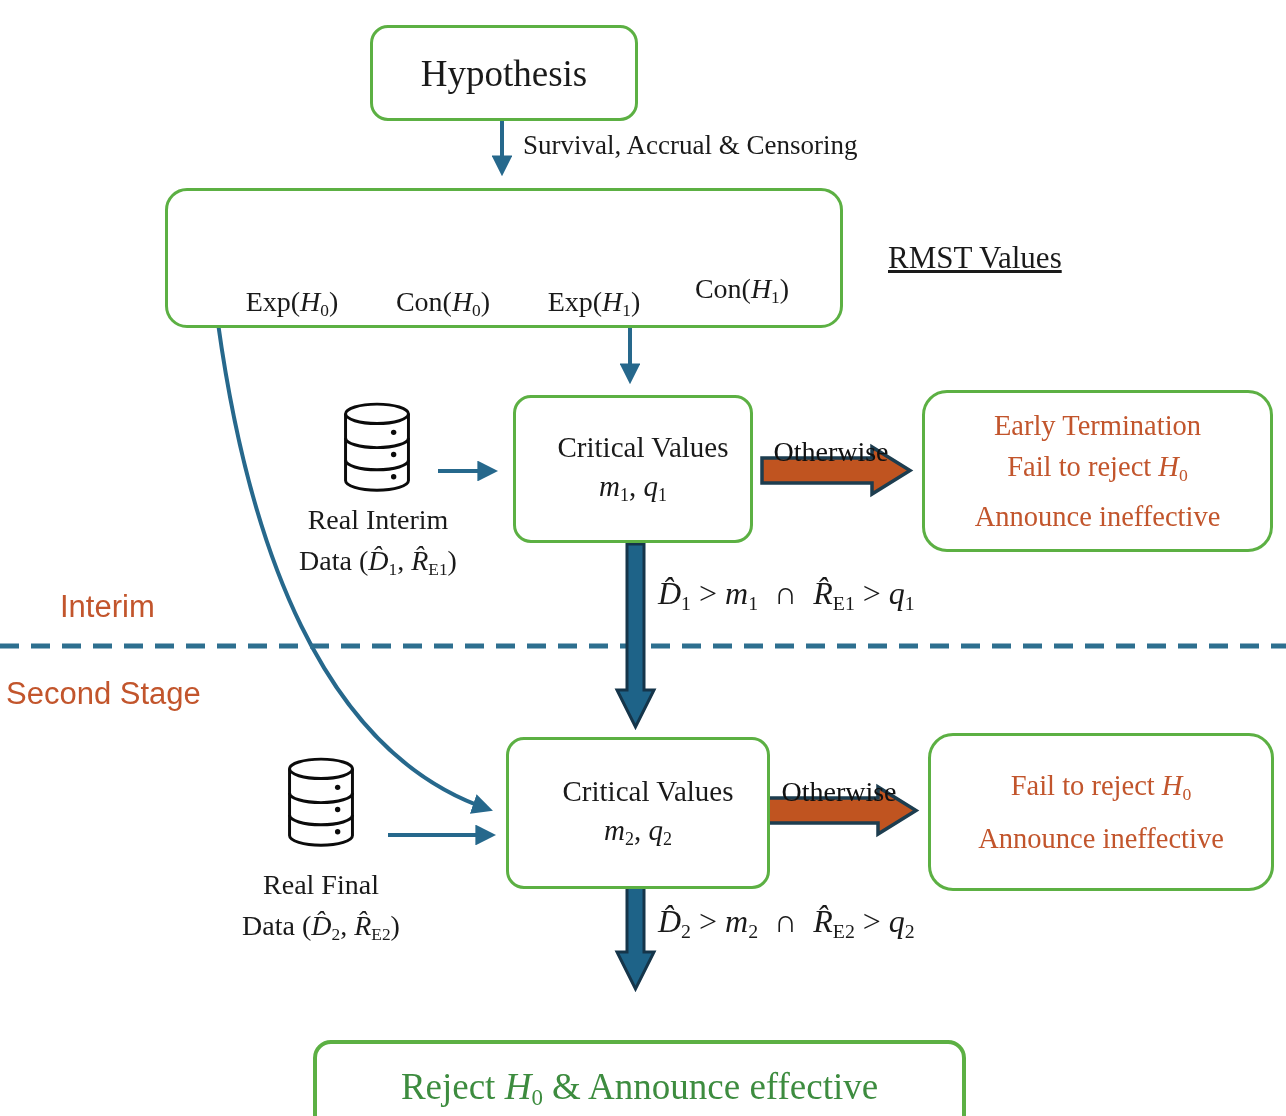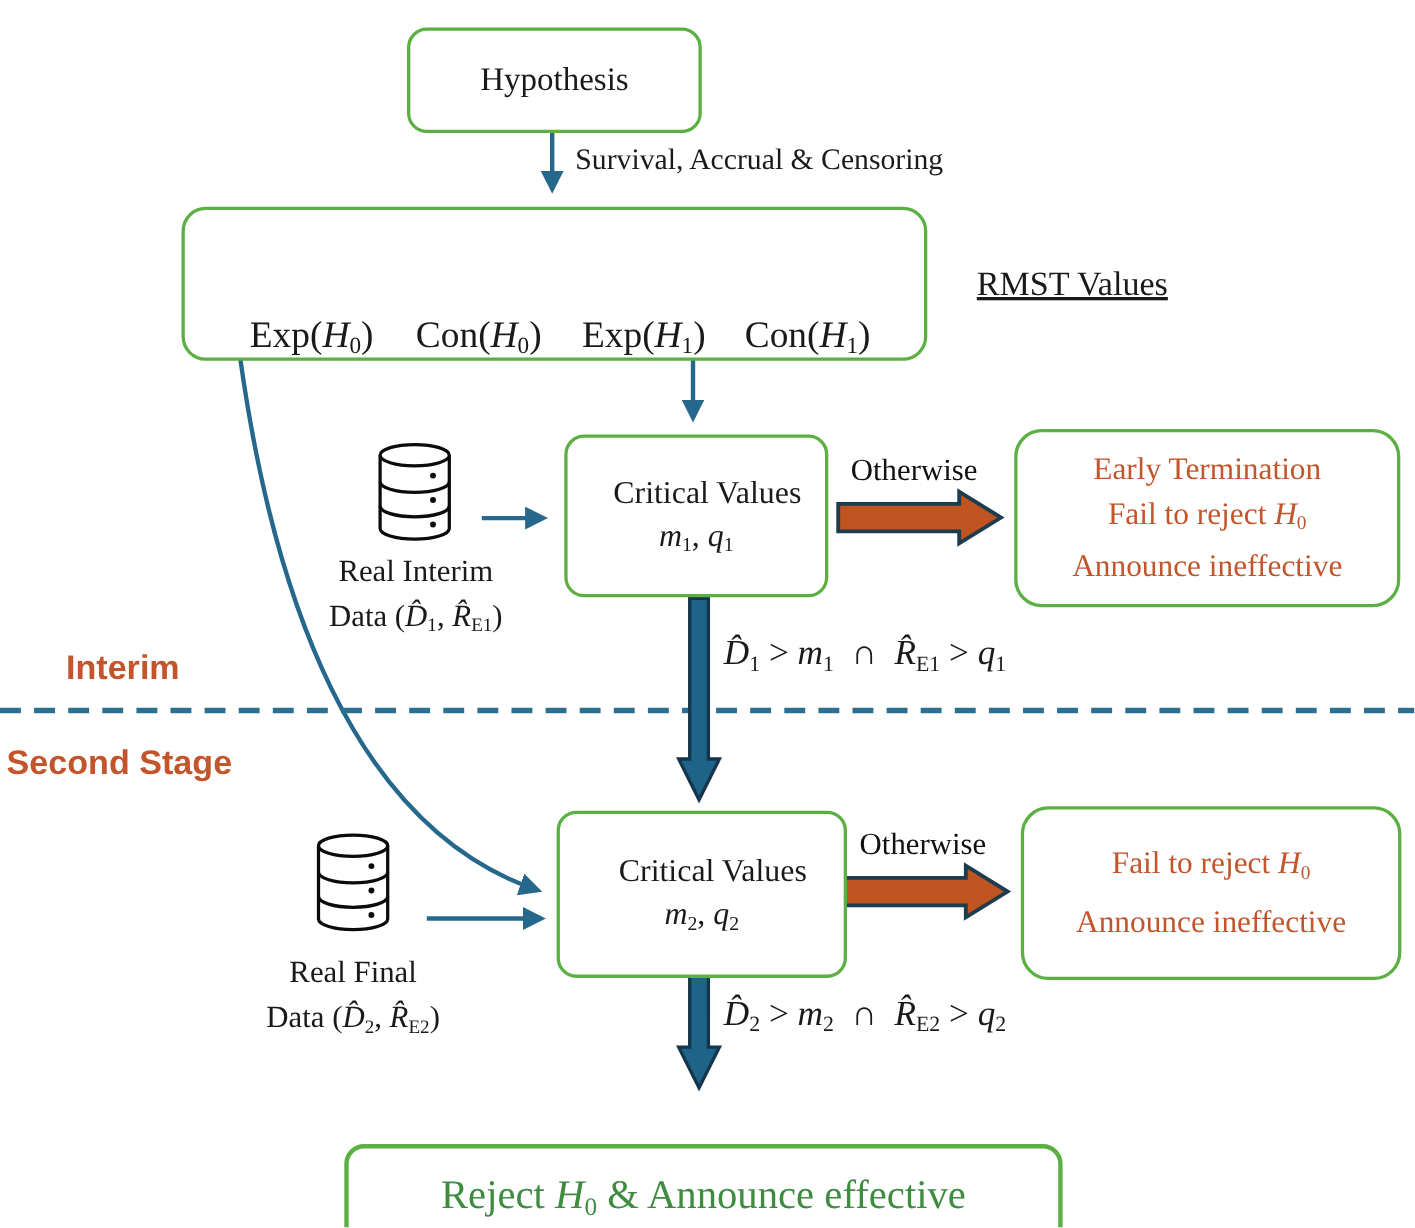"Hypothesis" span { font-size: 30px -> 37px }
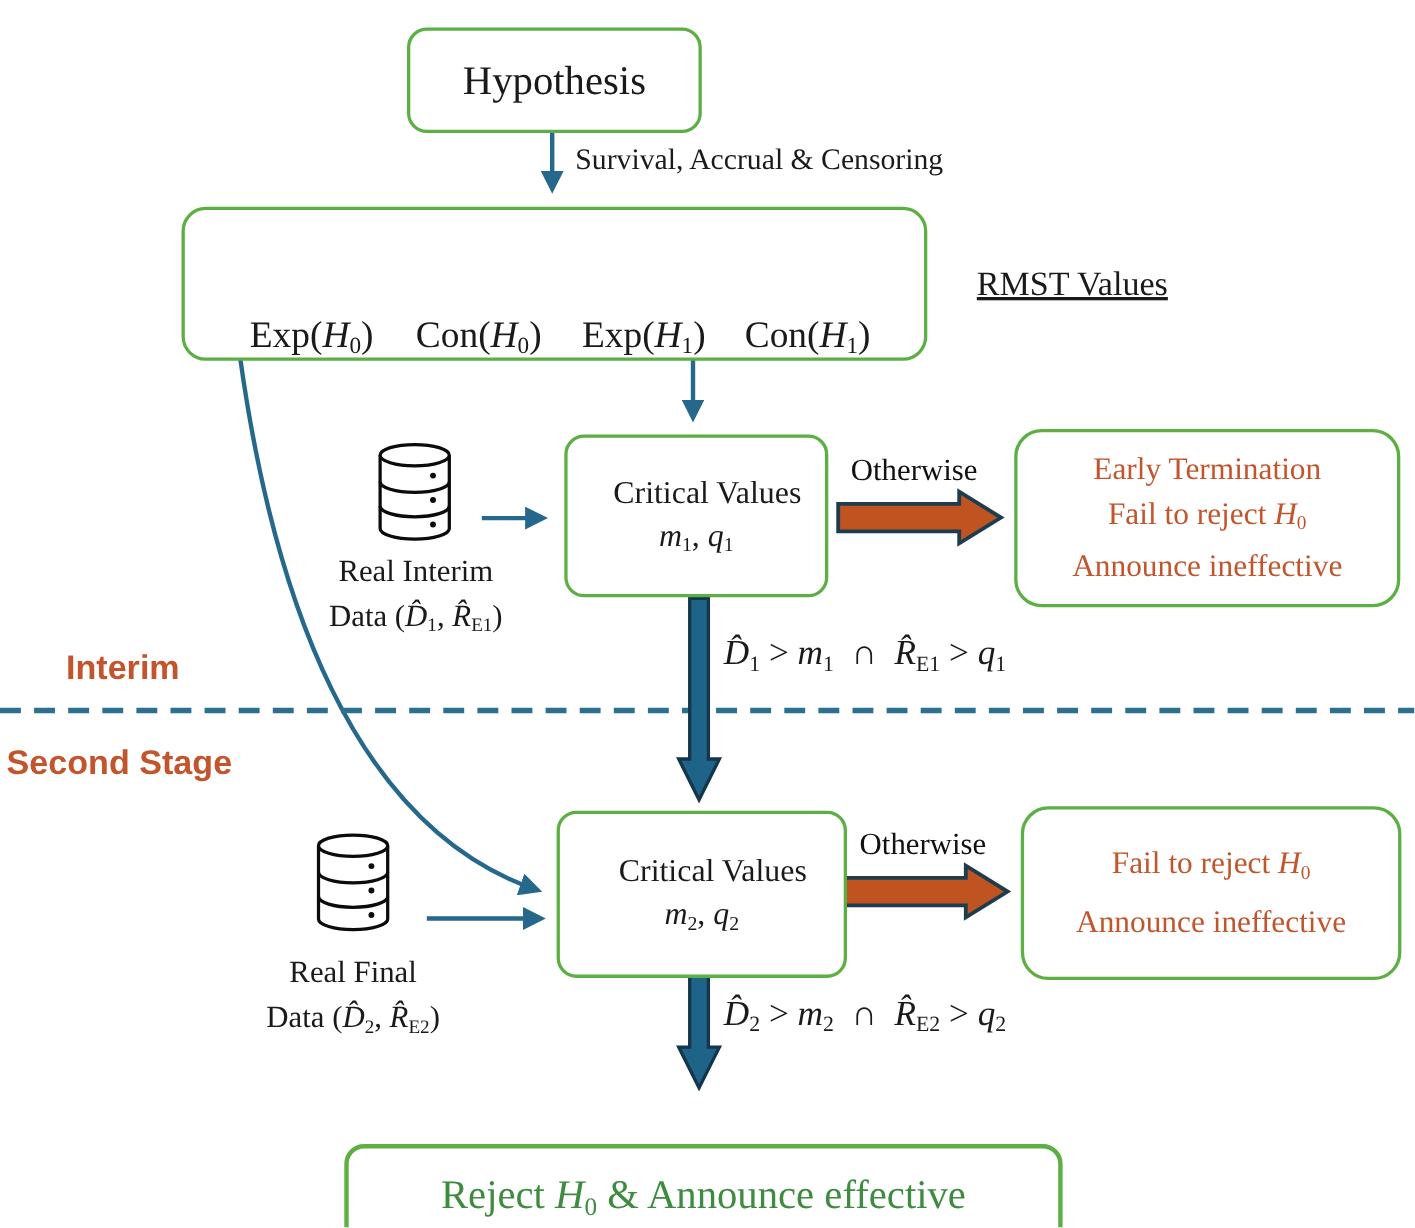"Exp(H0)" .db-col-label { font-size: 34px -> 28px; text-align: left -> center }
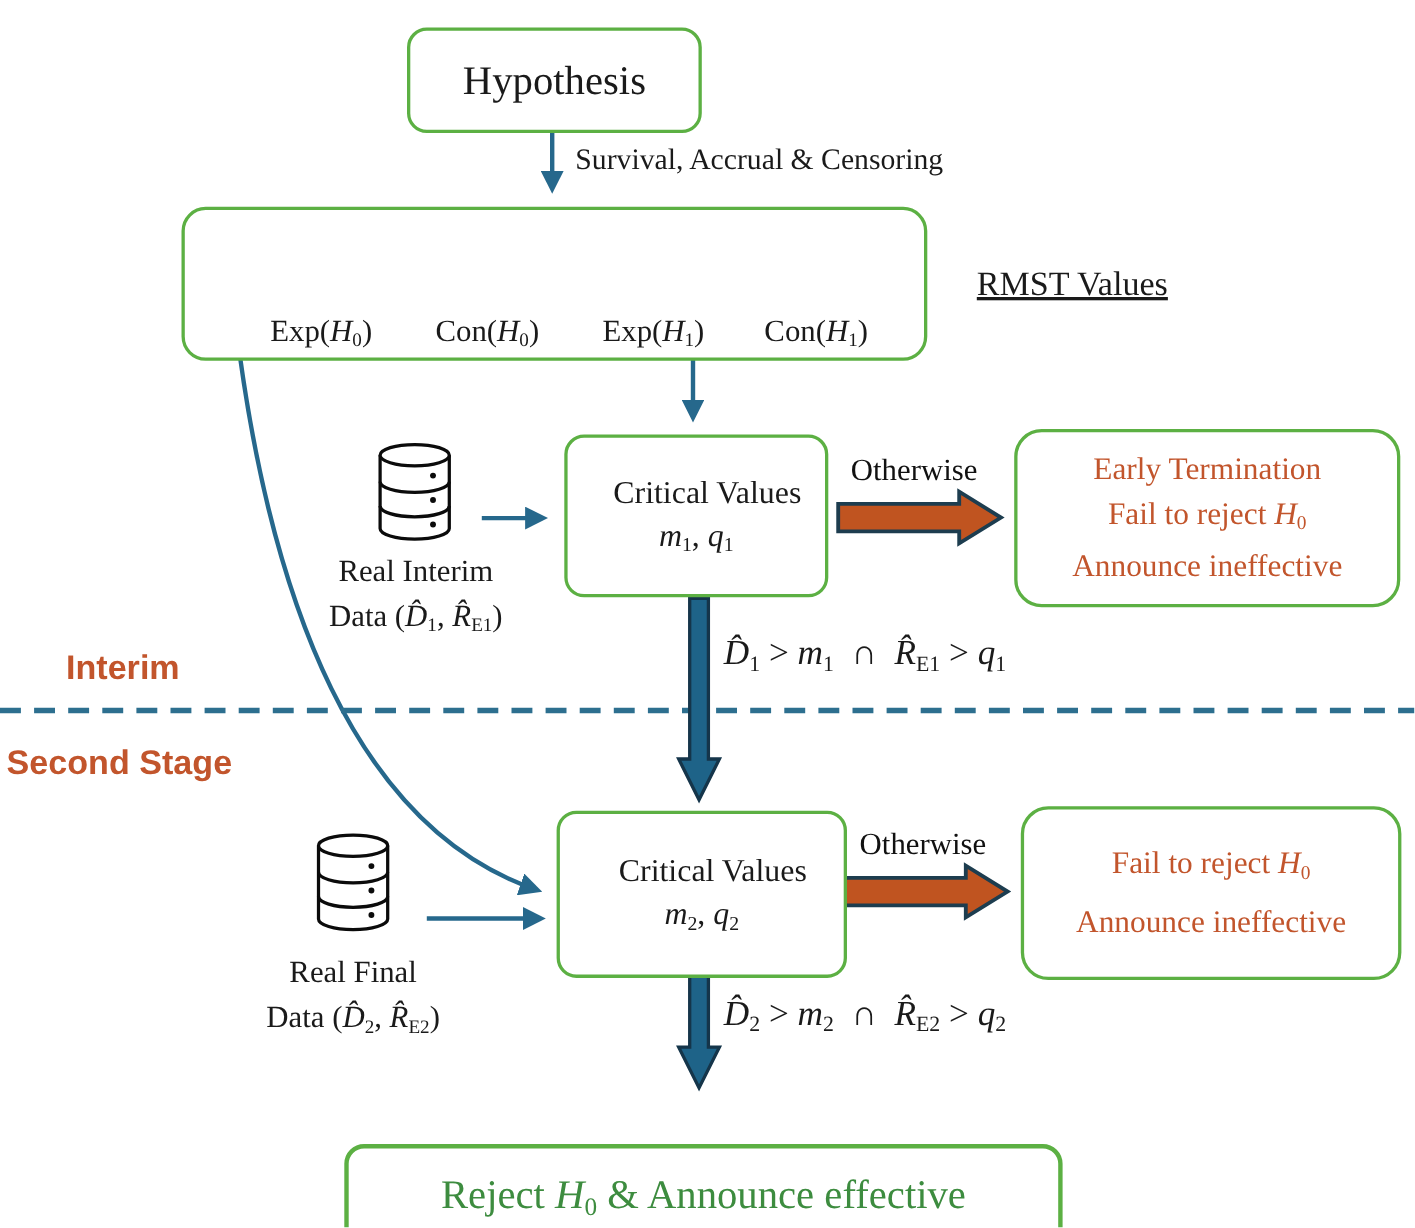"Con(H1)" div.db-col-label { top: 286px -> 273px }
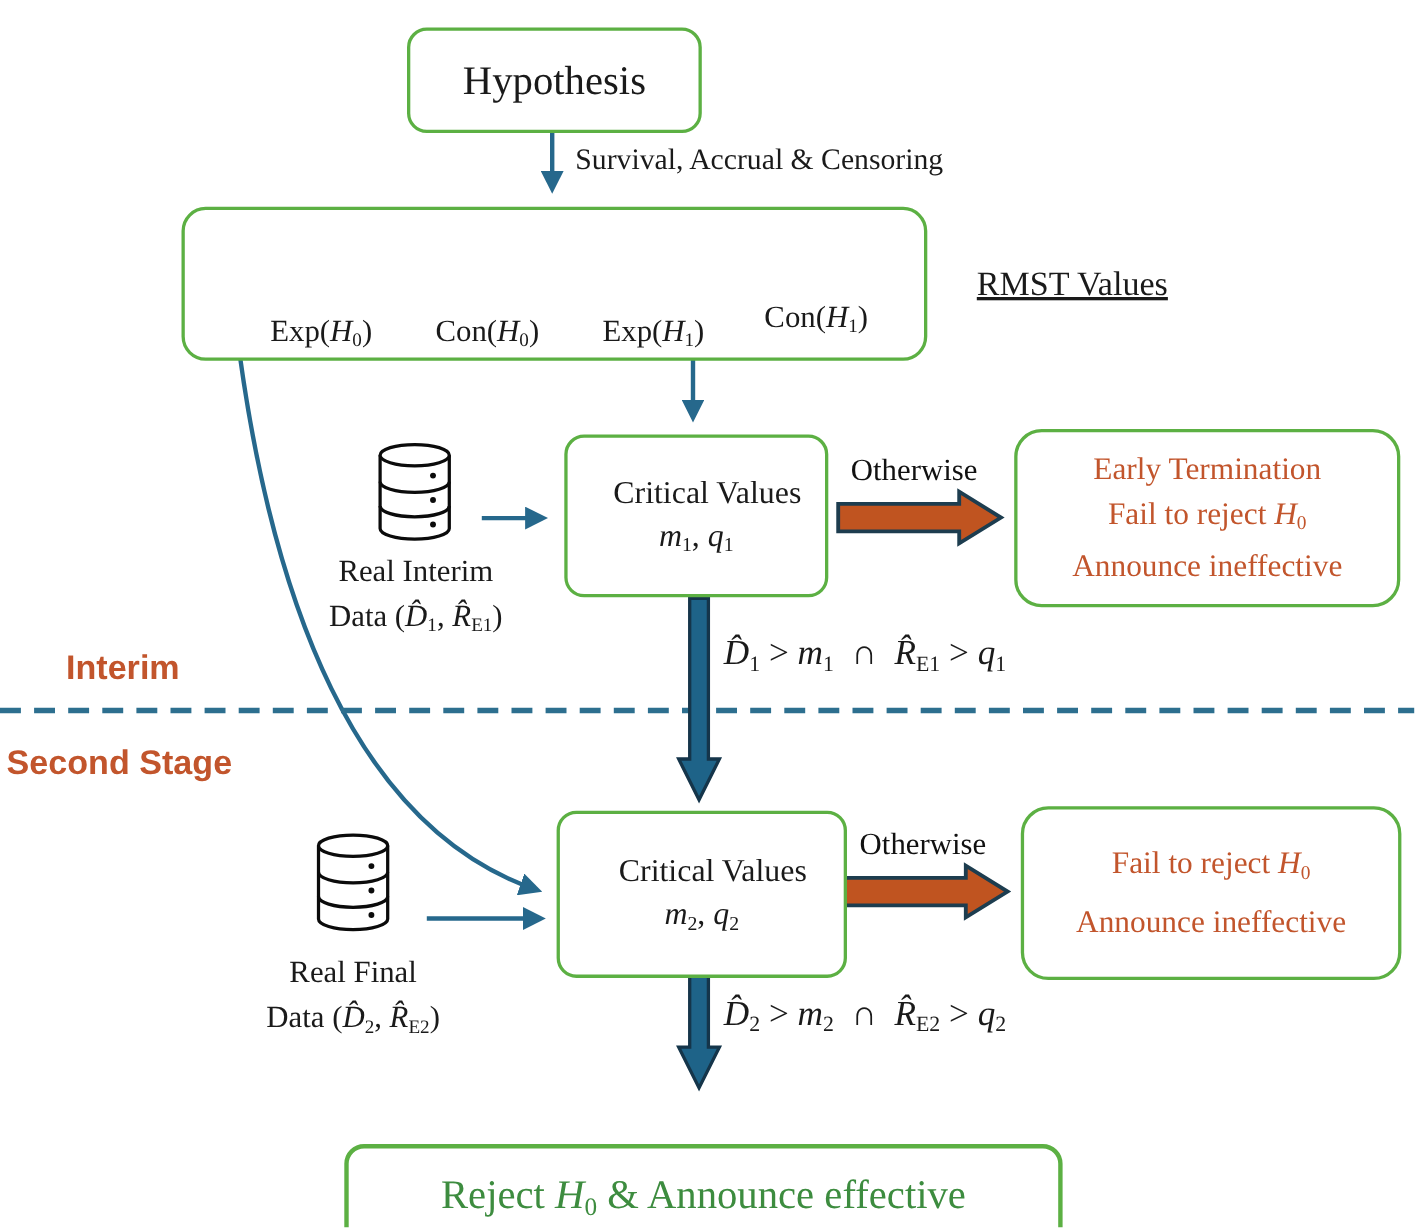"Otherwise" .otherwise { margin-top: none -> 24px }
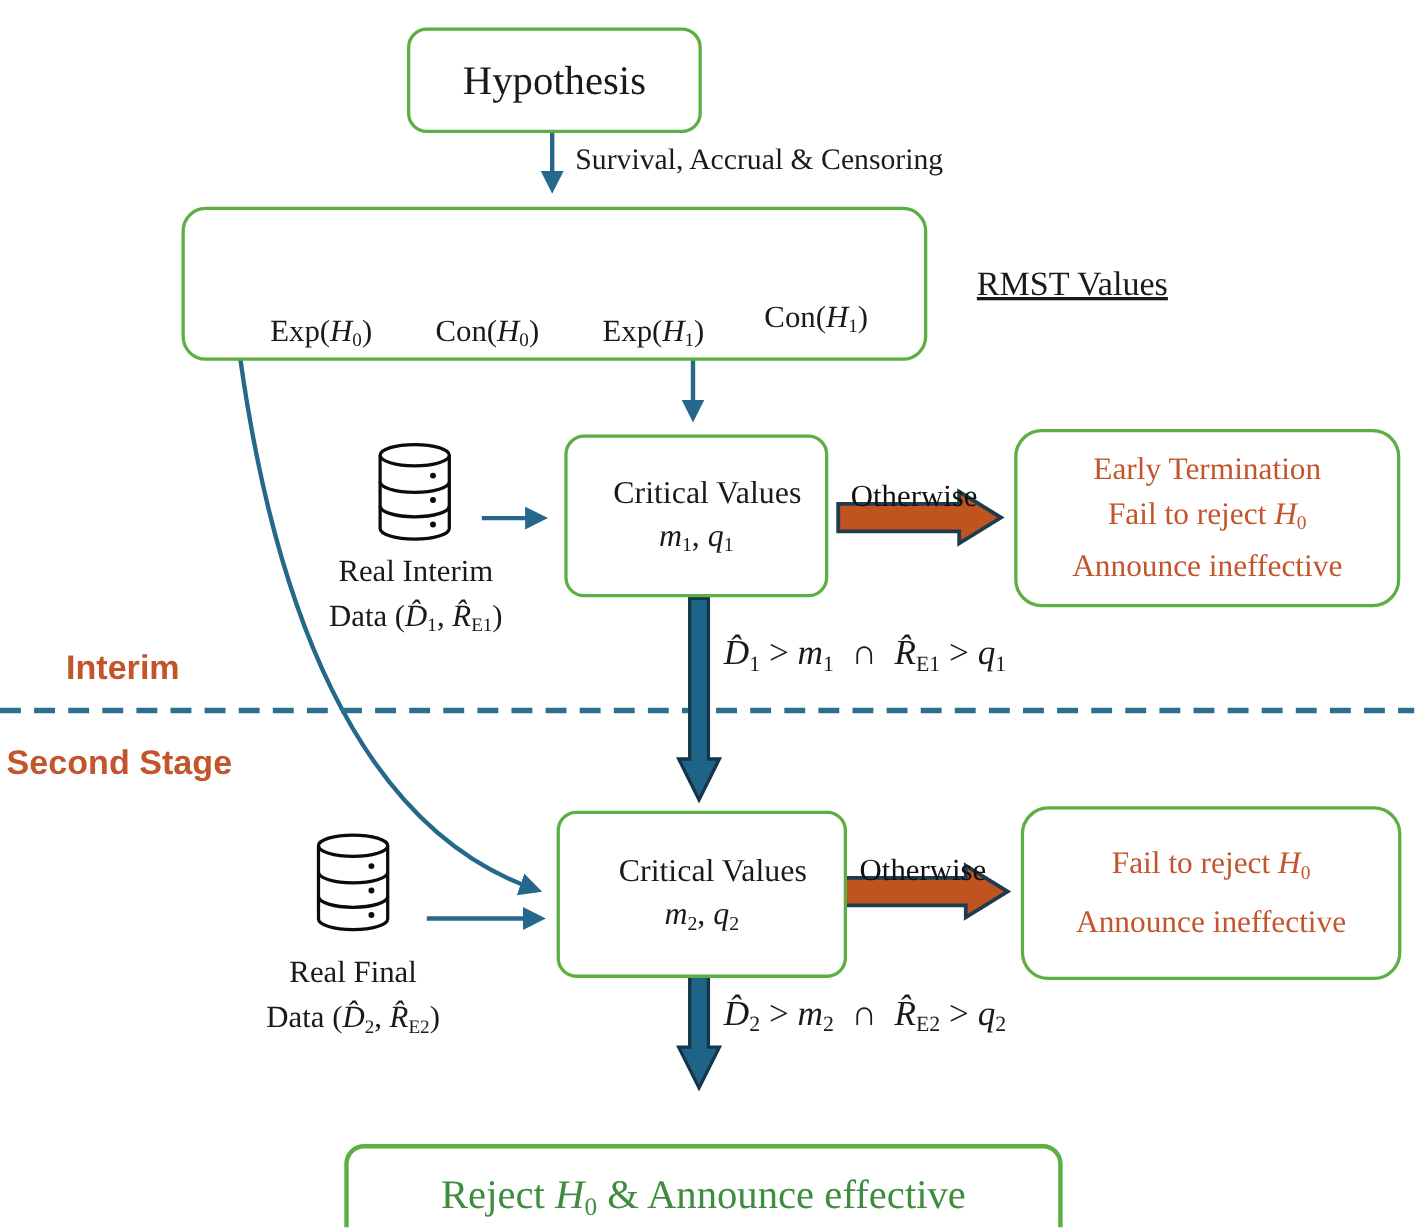"Interim" .stage-label { font-weight: bold -> normal }
